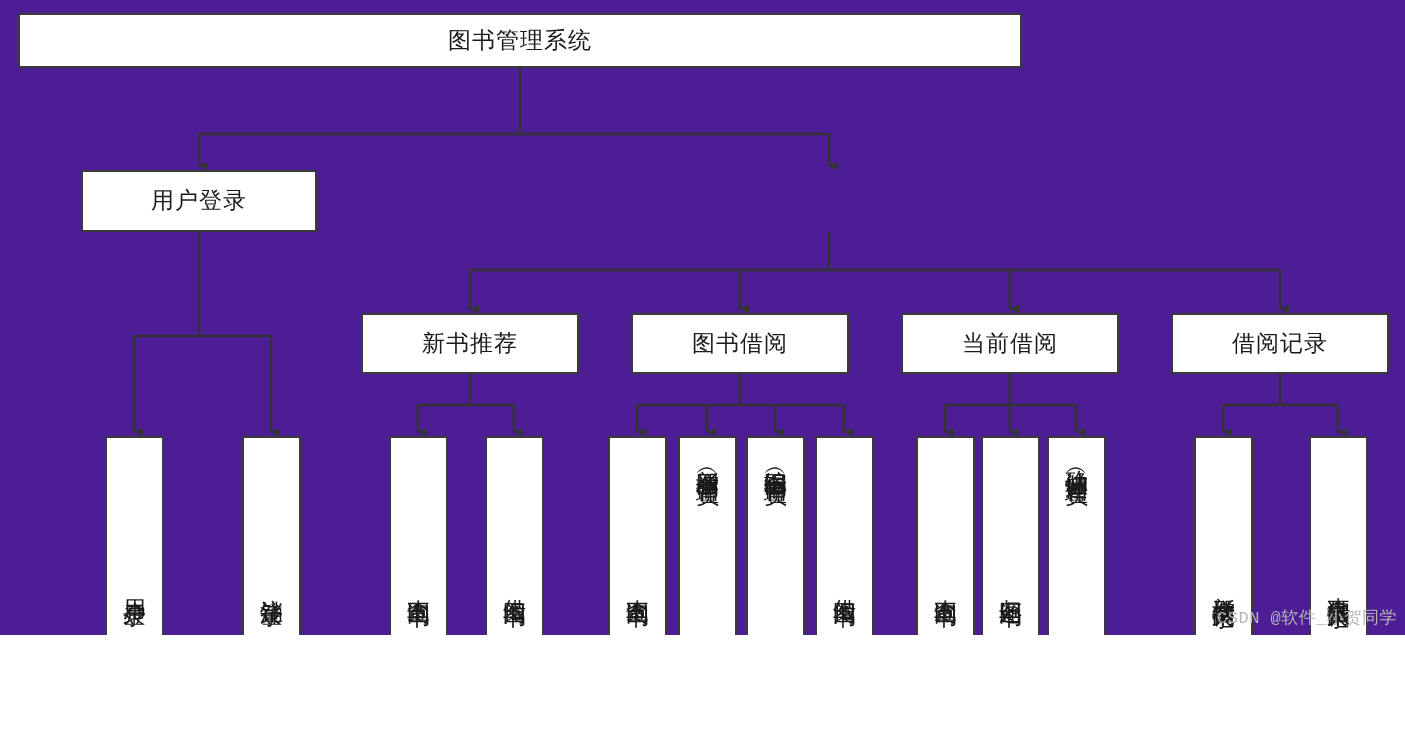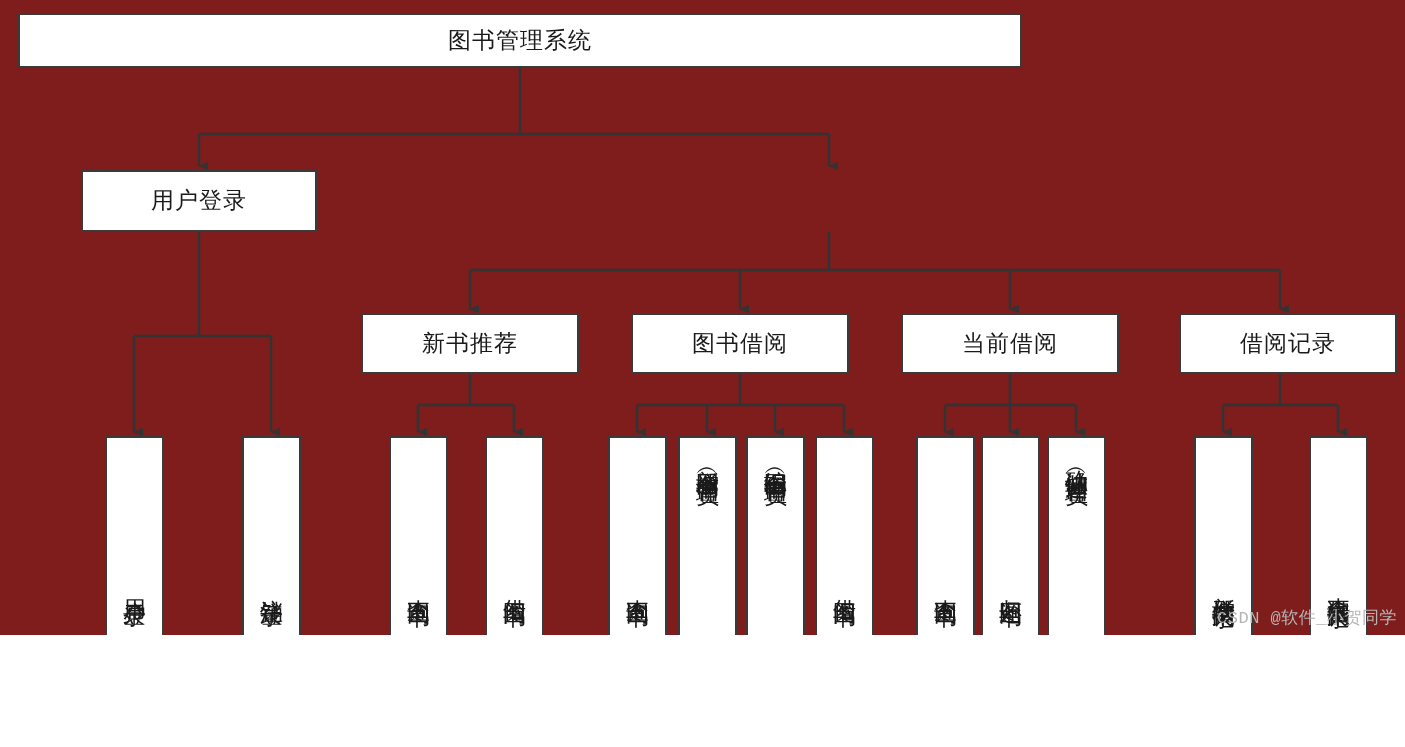"图书管理系统" #diagram-root { background: #7f1d1d -> #4c1d95 }
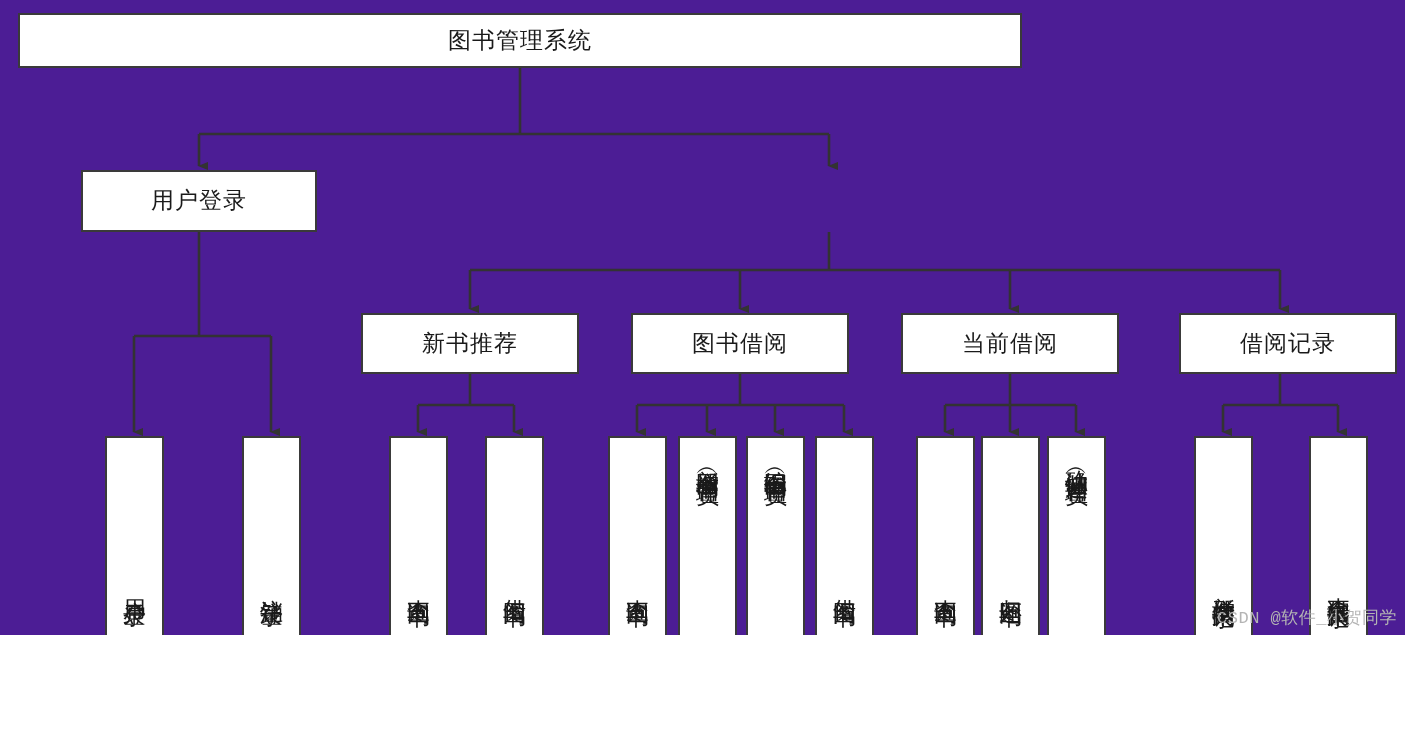"借阅记录" div.node { margin-left: 8px -> none }
